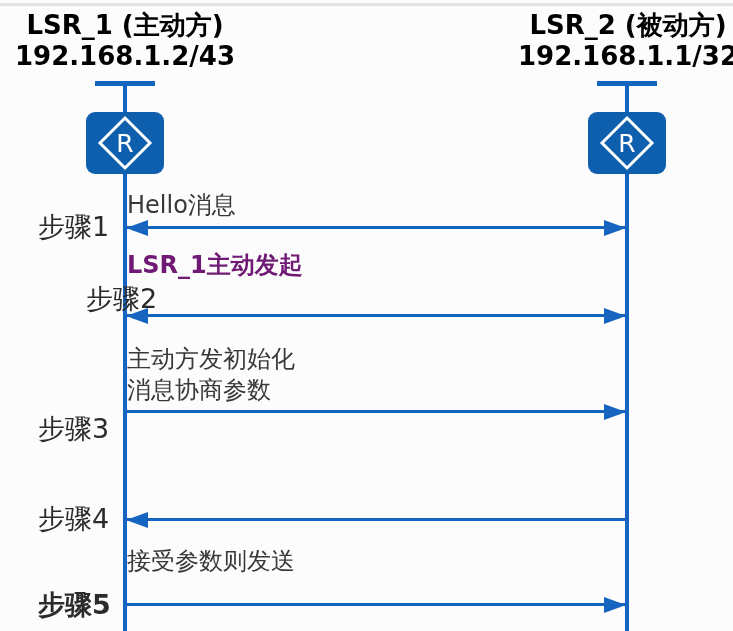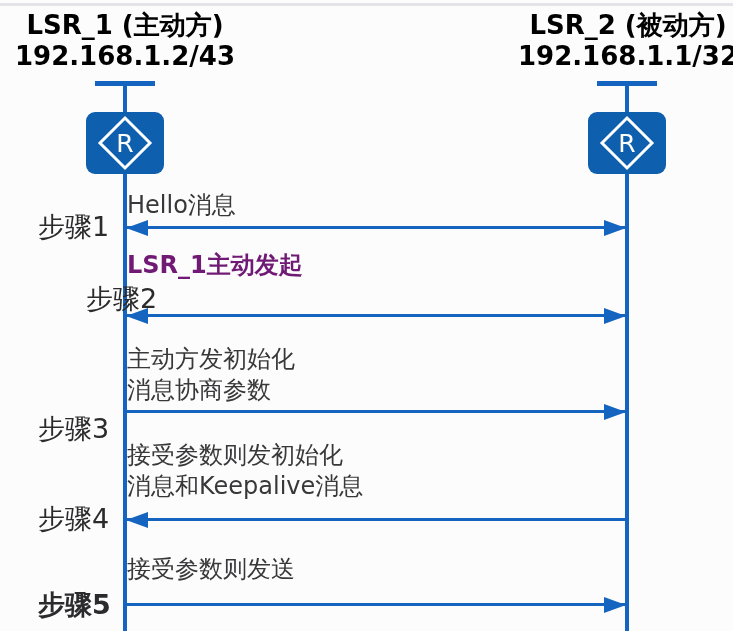"接受参数则发初始化" div.msg { html: <div> <span>接受参数则发初始化</span> <span>消息和Keepalive消息</span> </div> -> none }
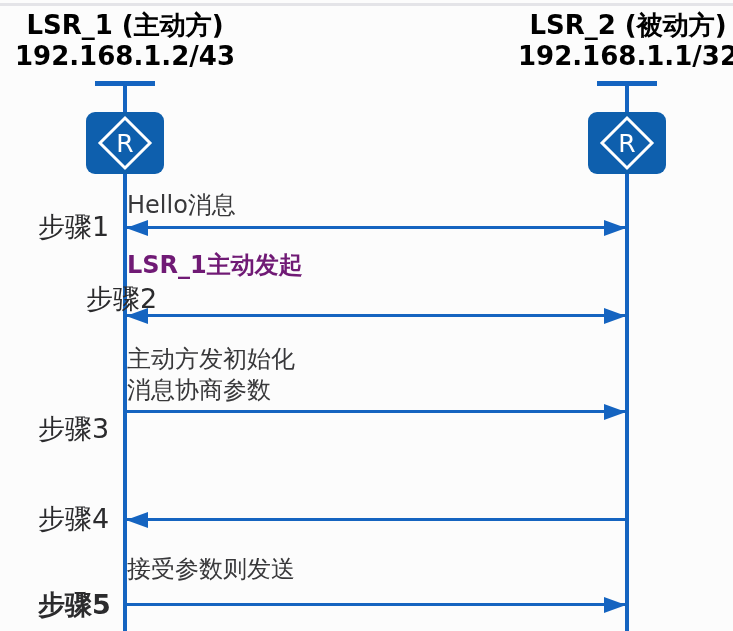"接受参数则发送" .m5 { margin-top: 8px -> none }
